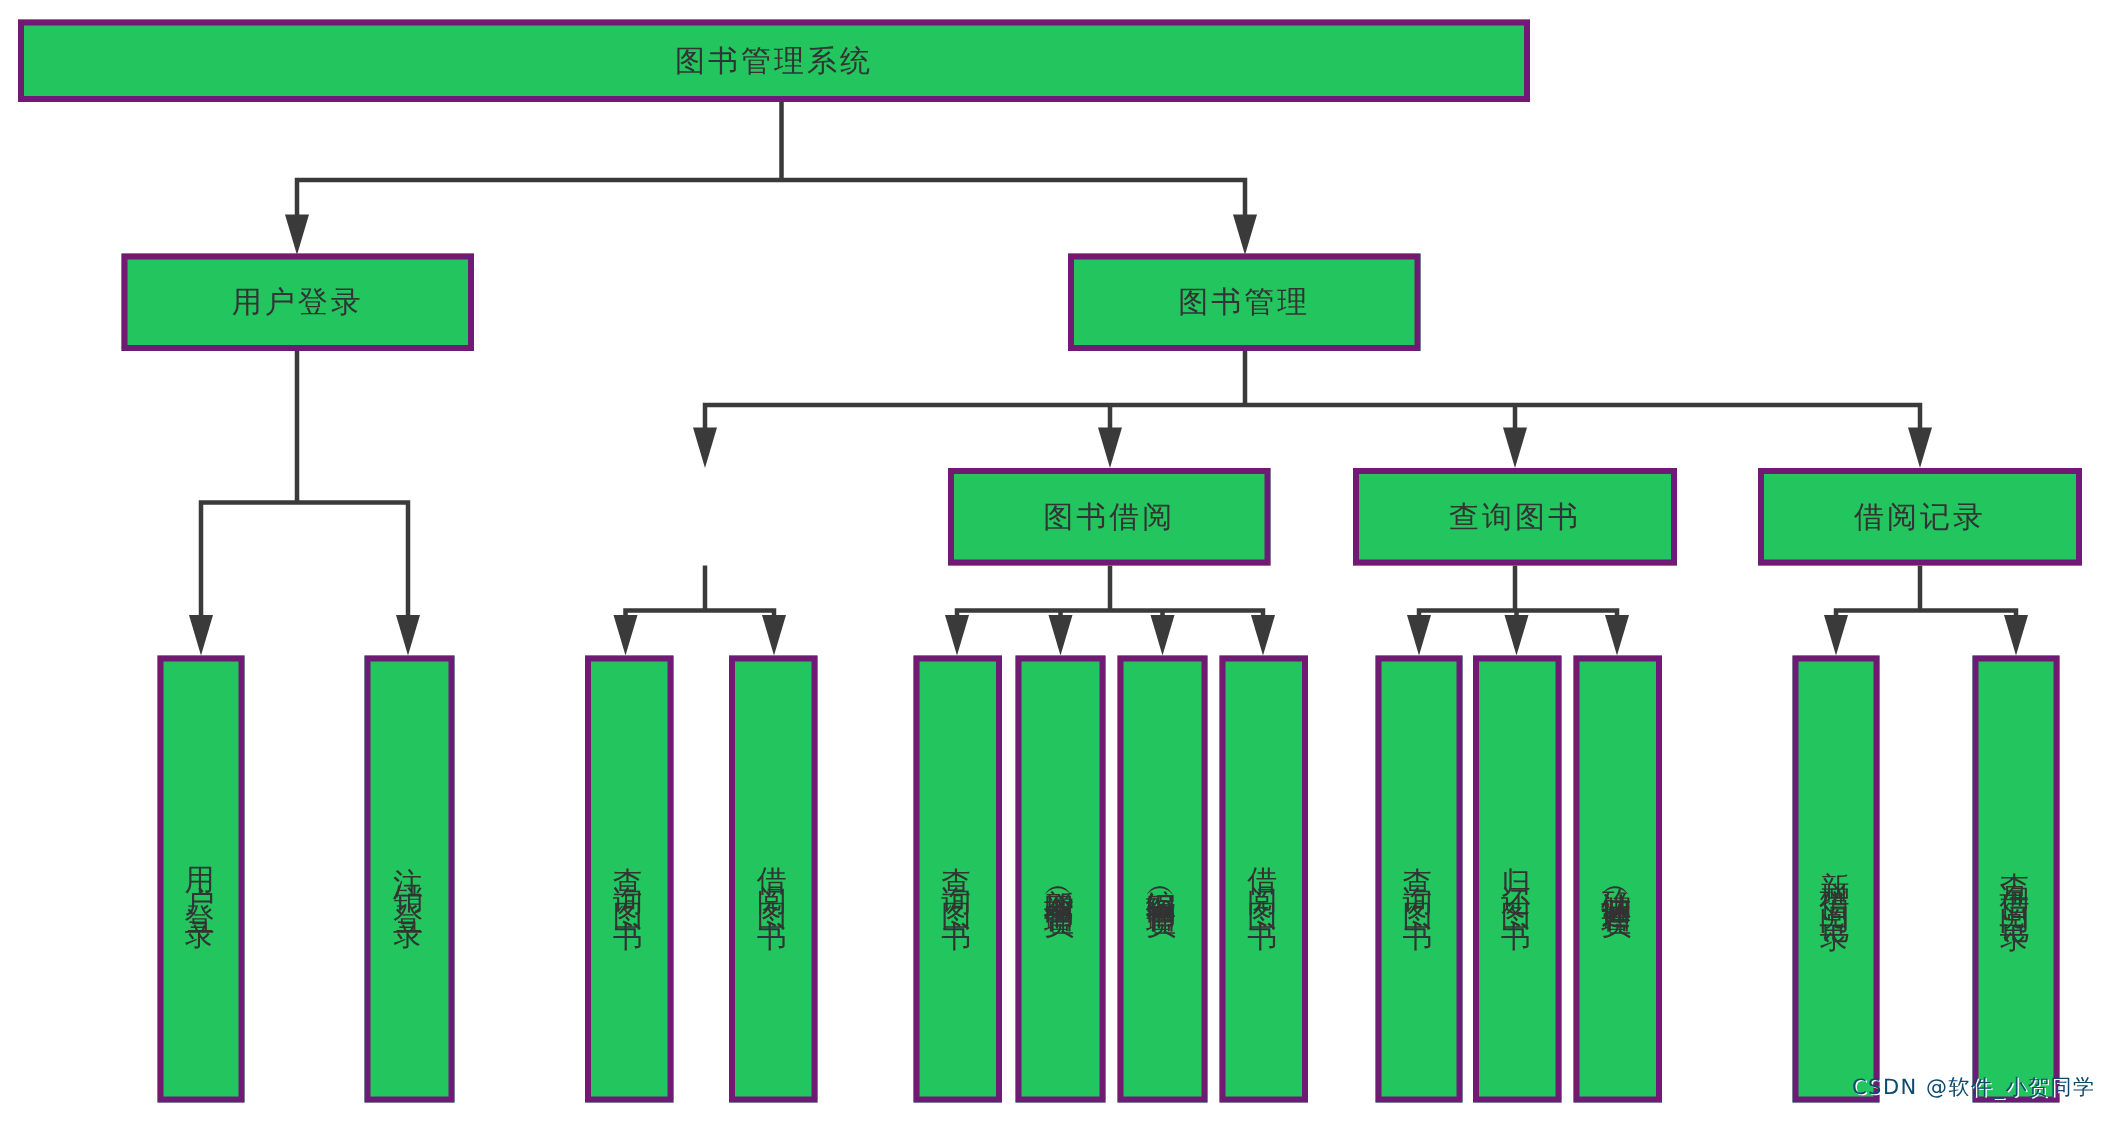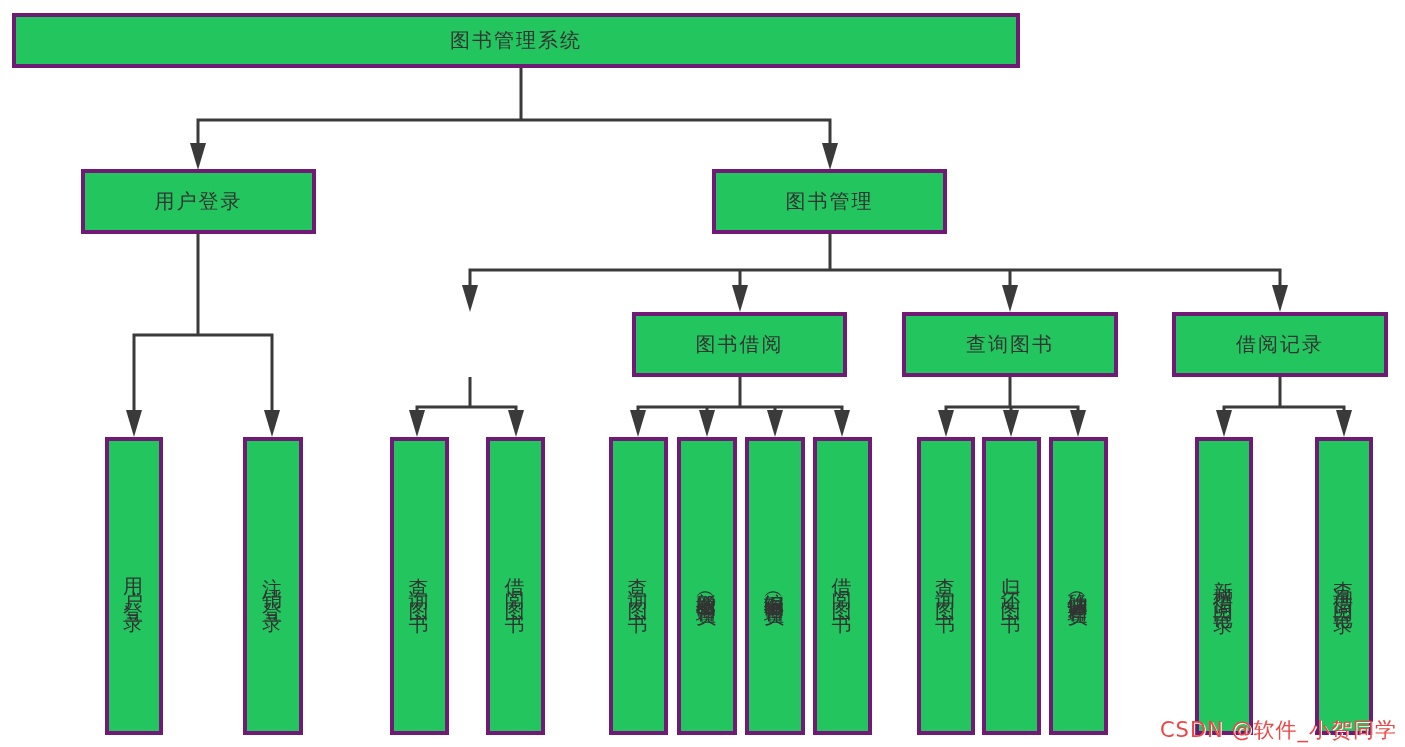"CSDN @软件_小贺同学" .watermark { color: #ef4444 -> #0c4a6e; font-size: 21px -> 14px }
